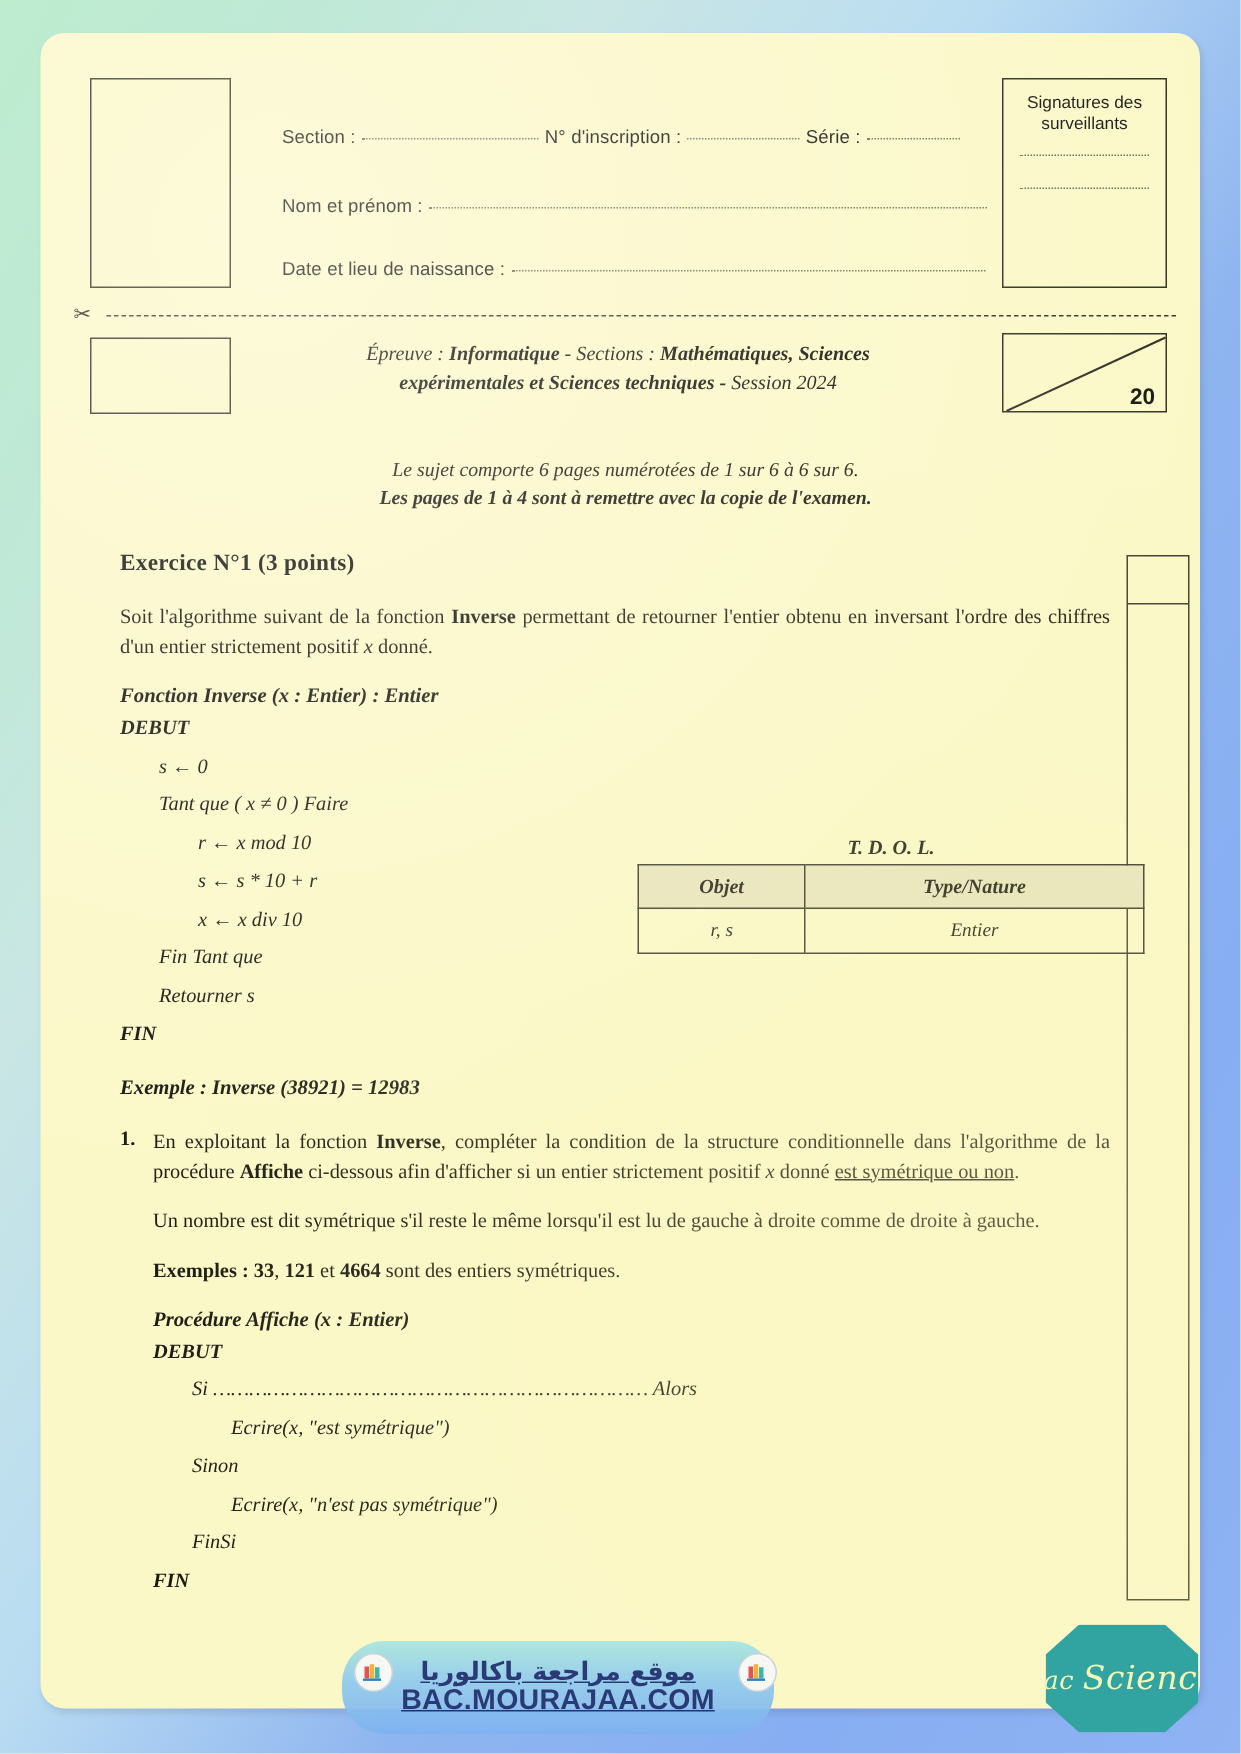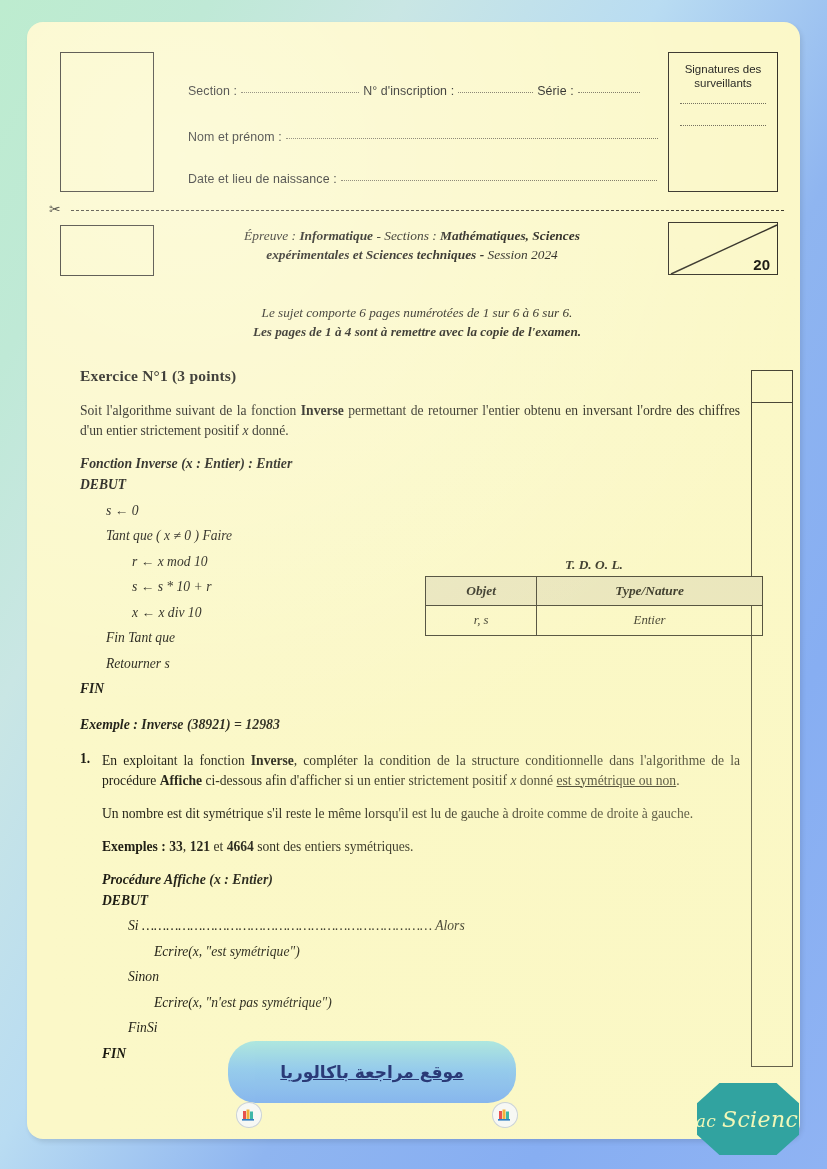"موقع مراجعة باكالوريا" #wm-banner { top: 1041px -> 1094px }
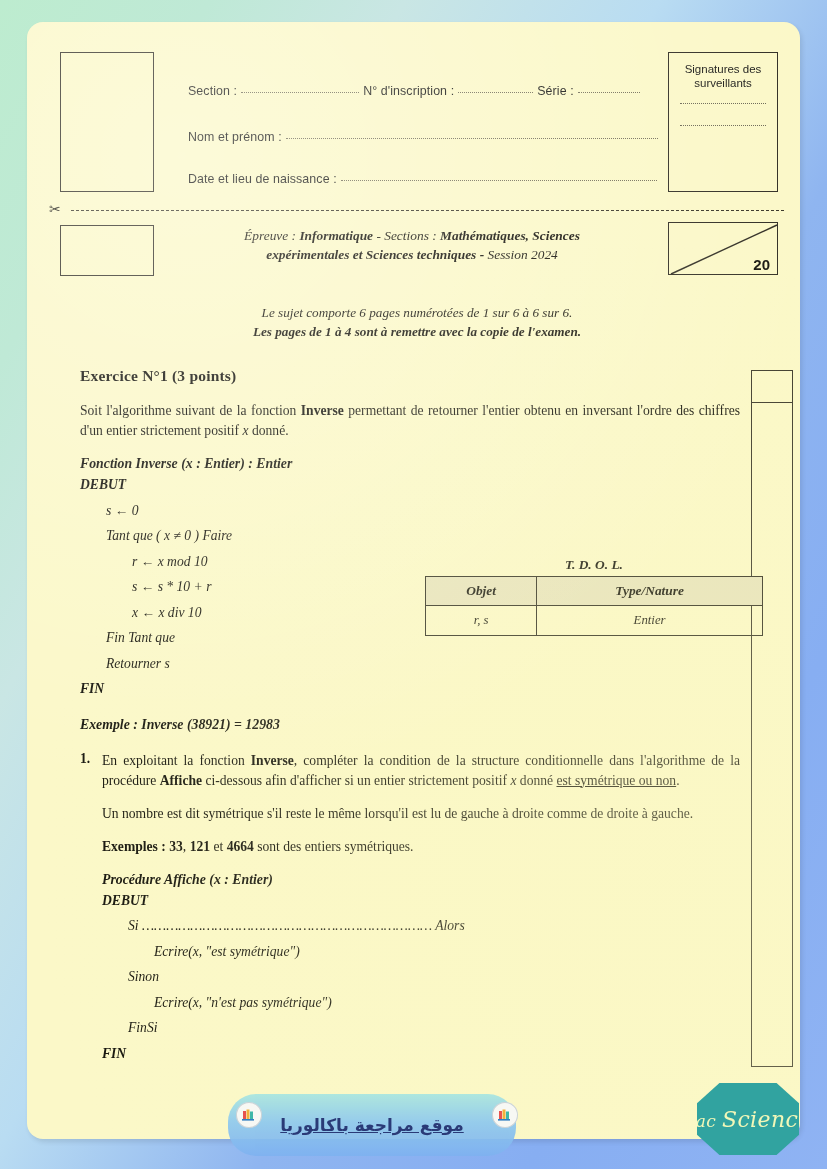"BAC.MOURAJAA.COM" div { html: none -> <div>BAC.MOURAJAA.COM</div> }
